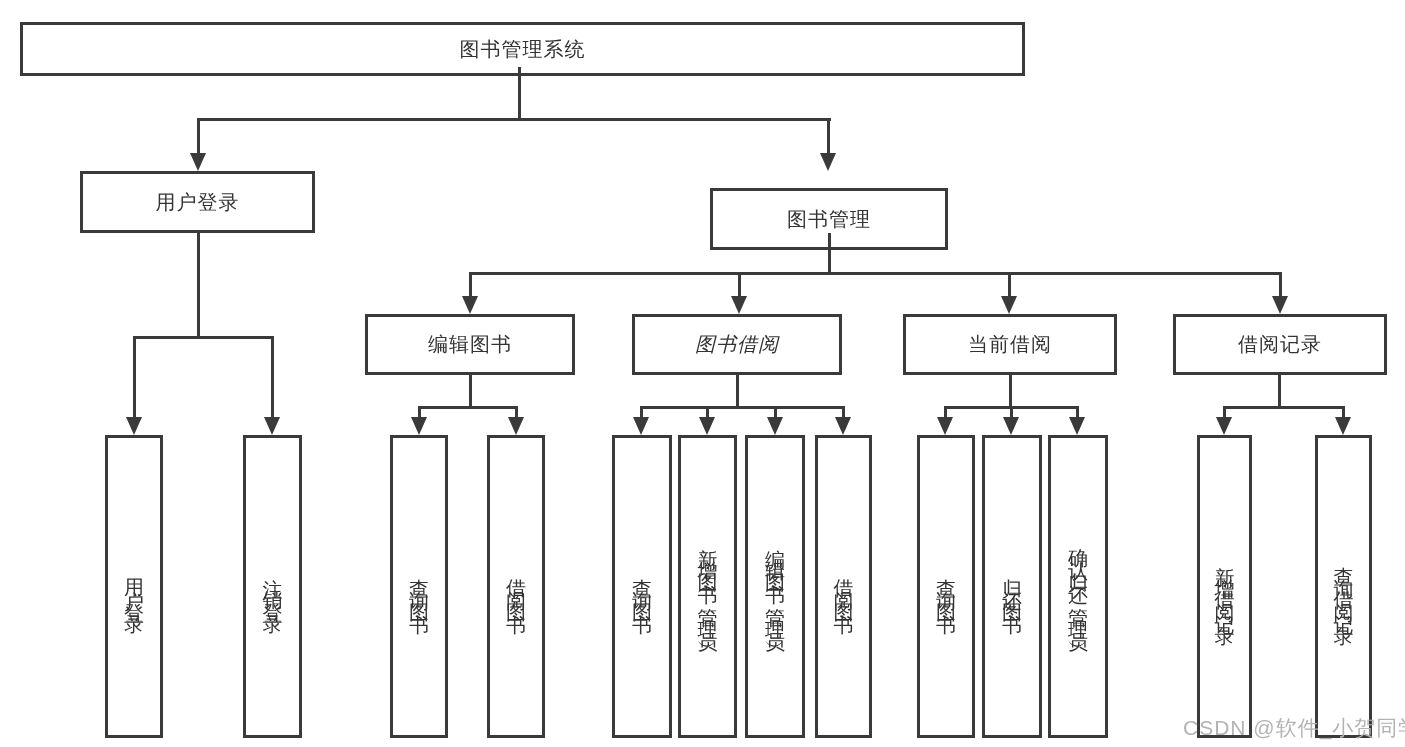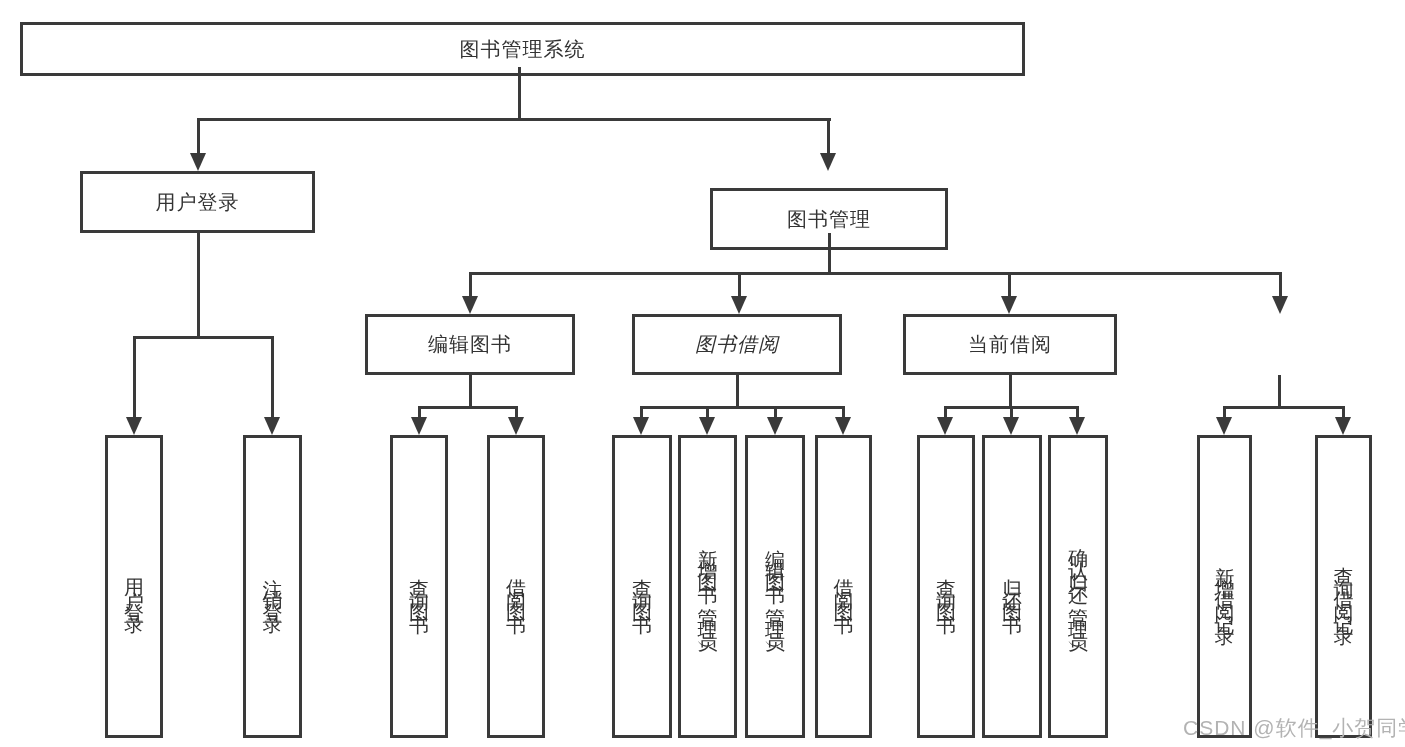"借阅记录" div.box { html: none -> <div>借阅记录</div> }
